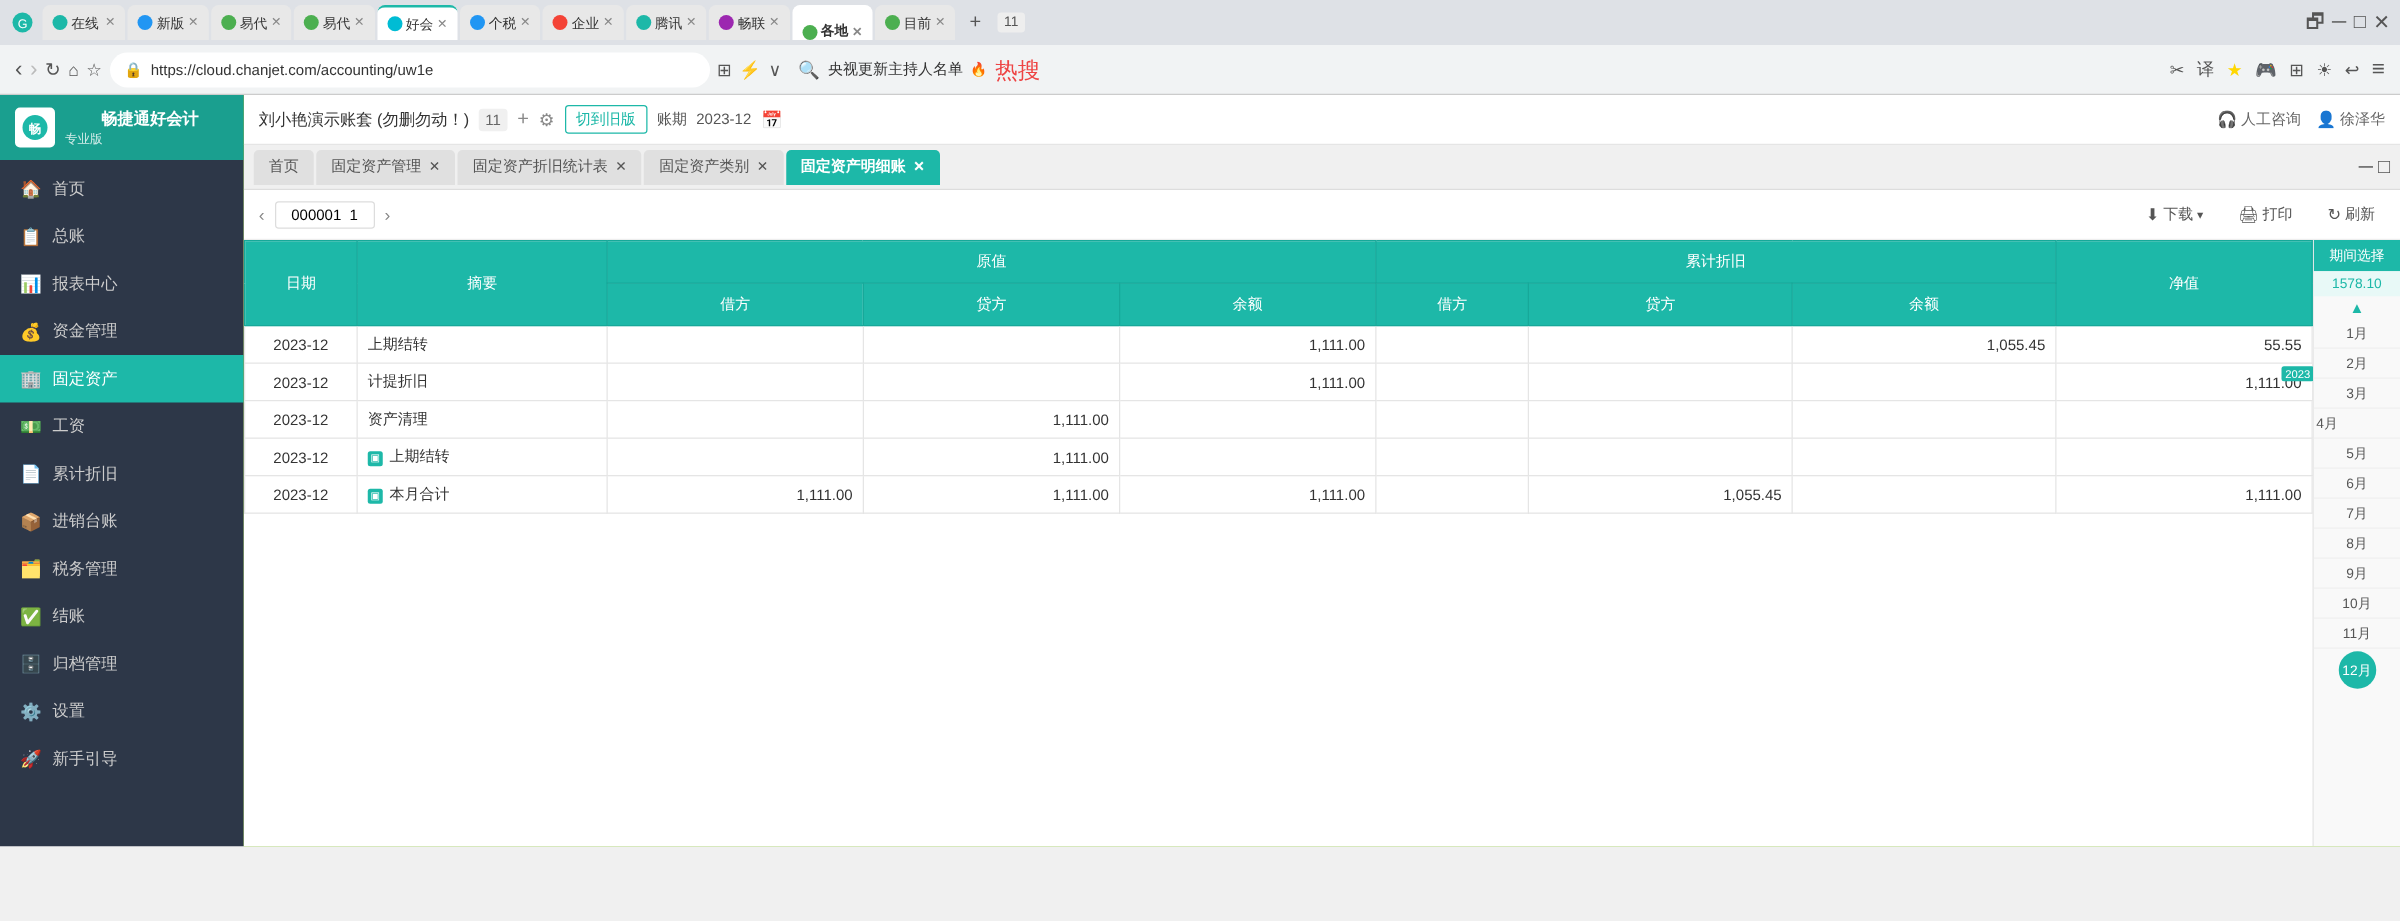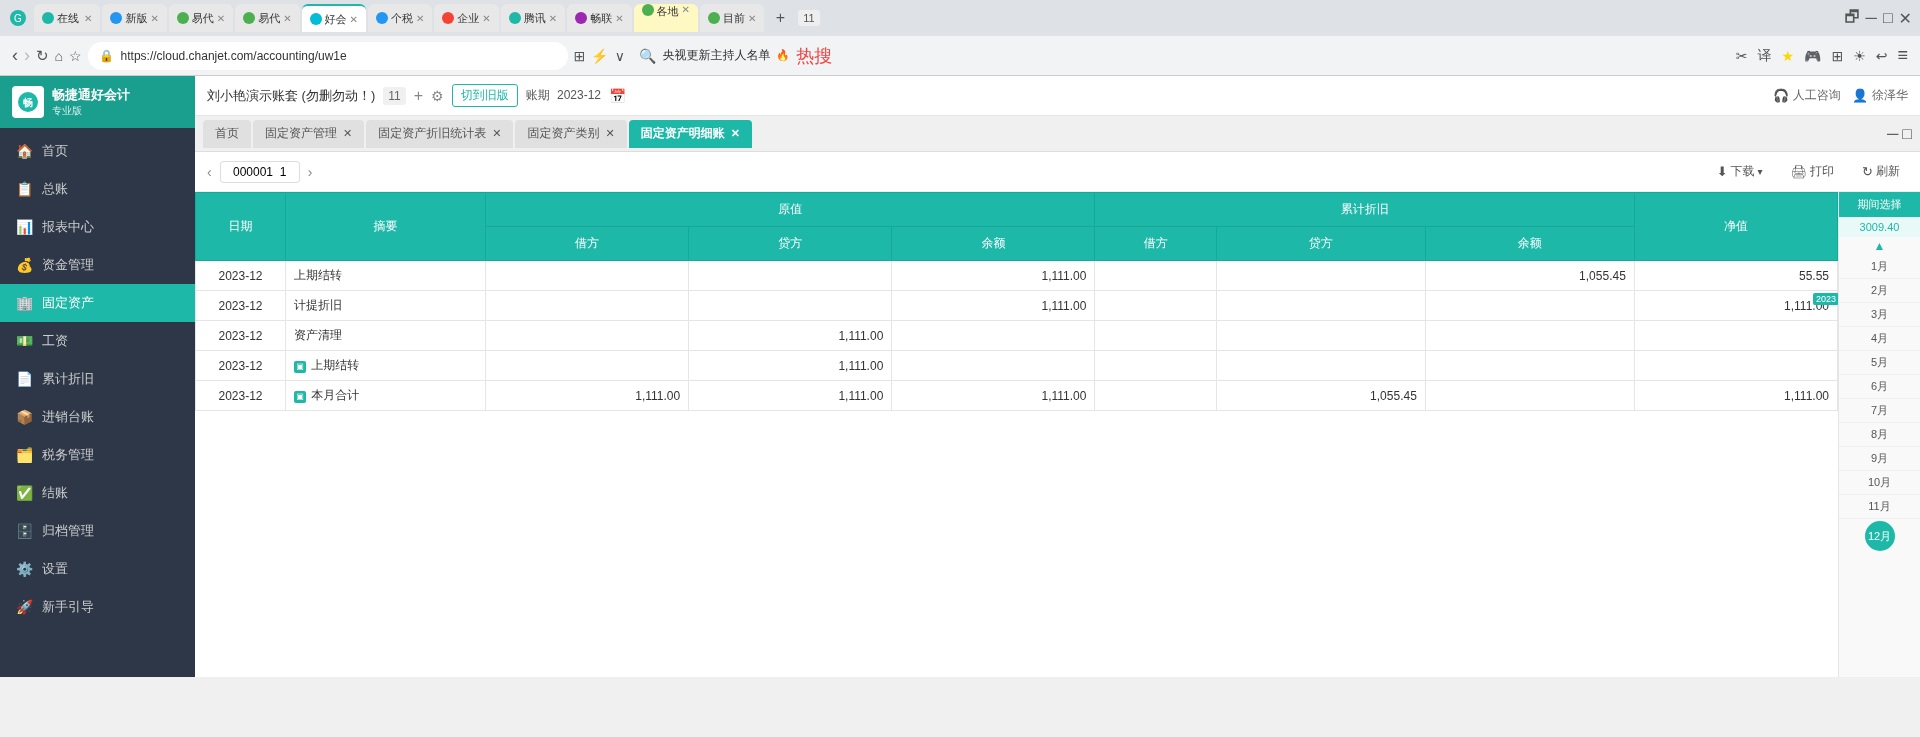"各地" div { align-items: flex-start -> flex-end; background: #fef9c3 -> #ffffff; font-weight: none -> bold }
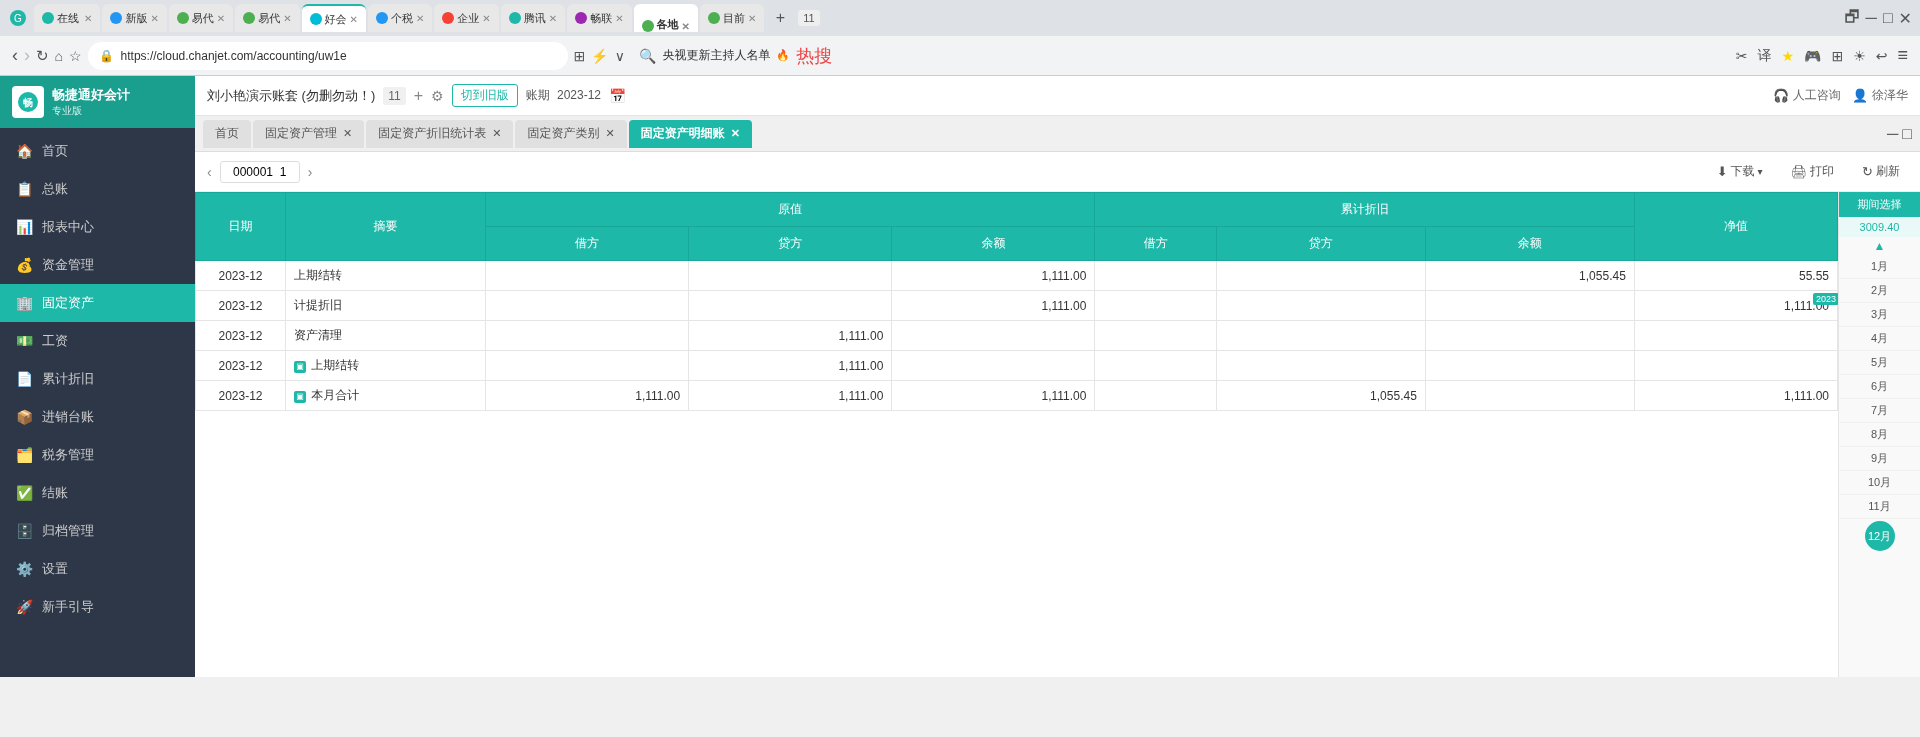"畅捷通好会计" div { margin-left: none -> 29px }
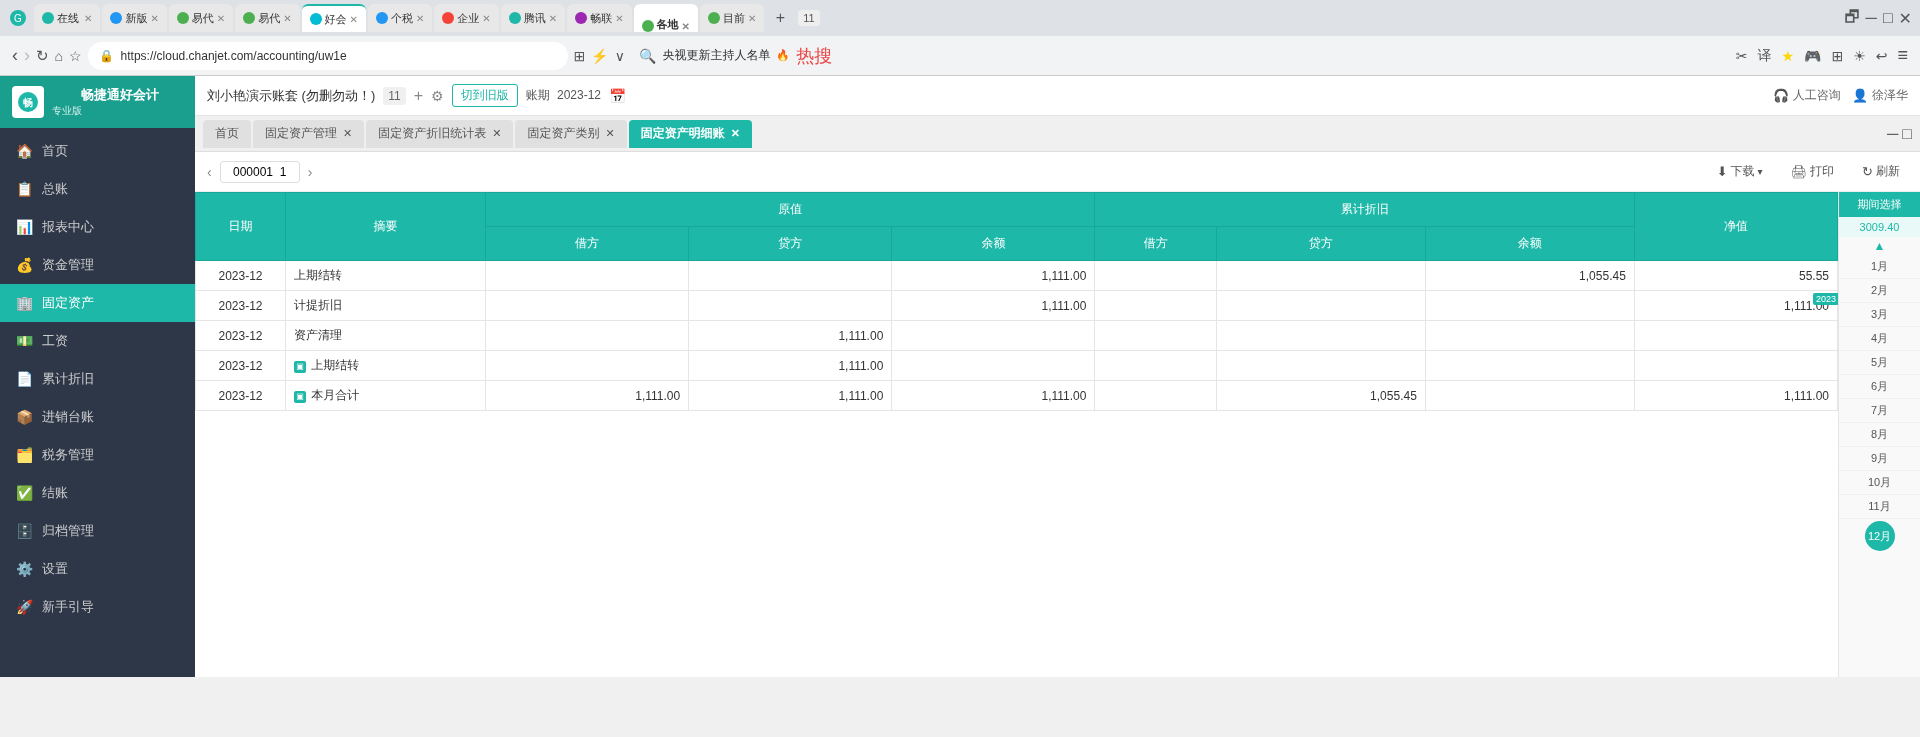"期间选择" div { width: 82px -> 70px }
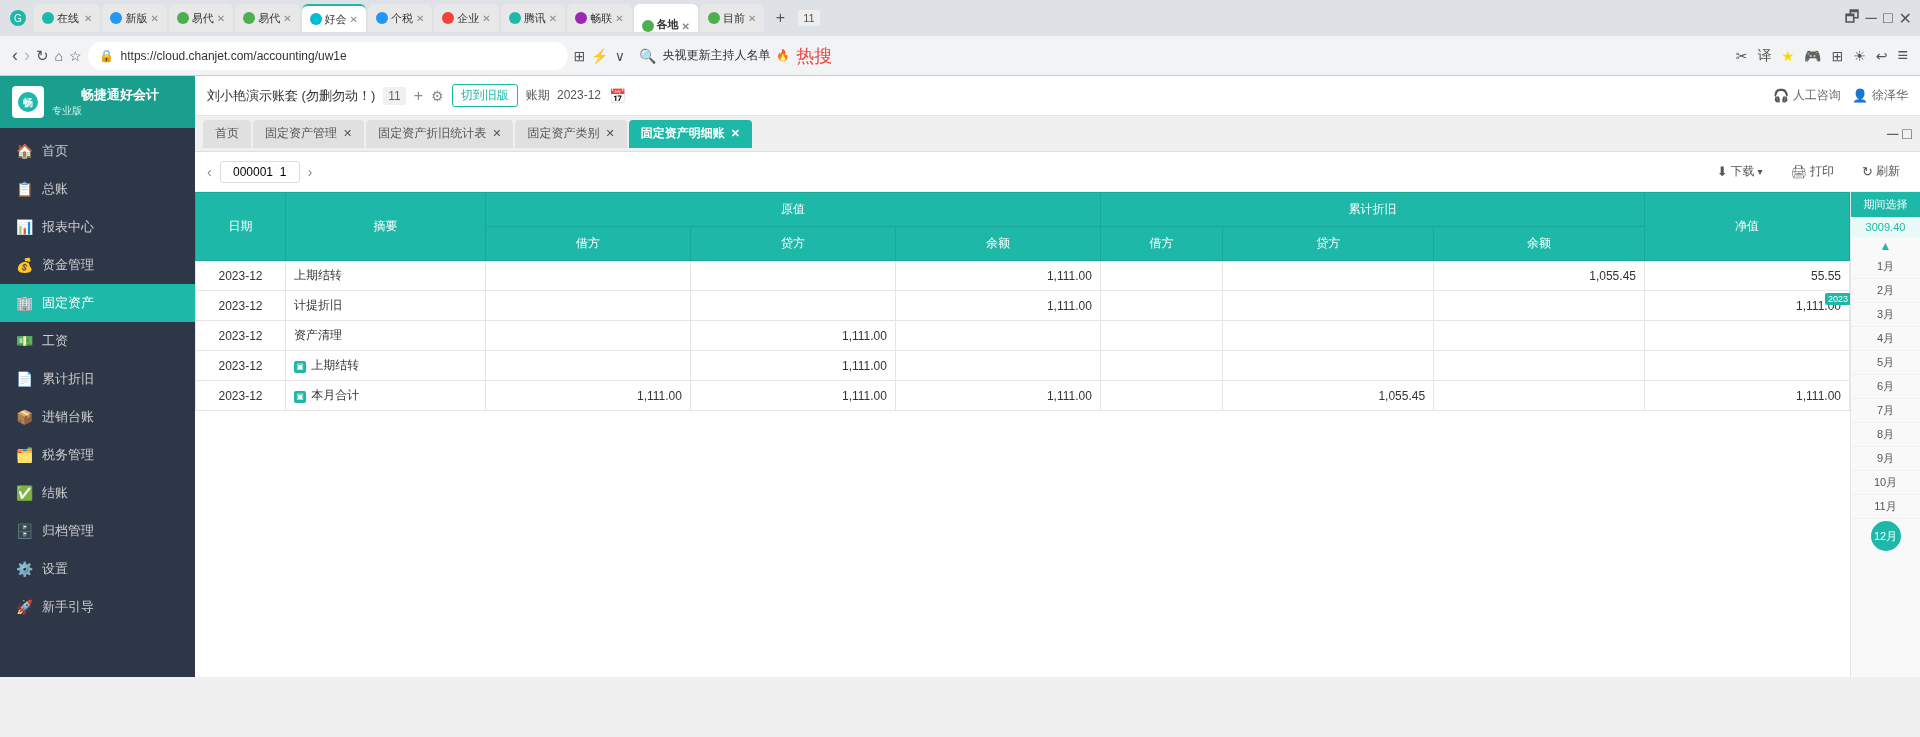"3009.40" div { text: 3009.40 -> 1578.10 }
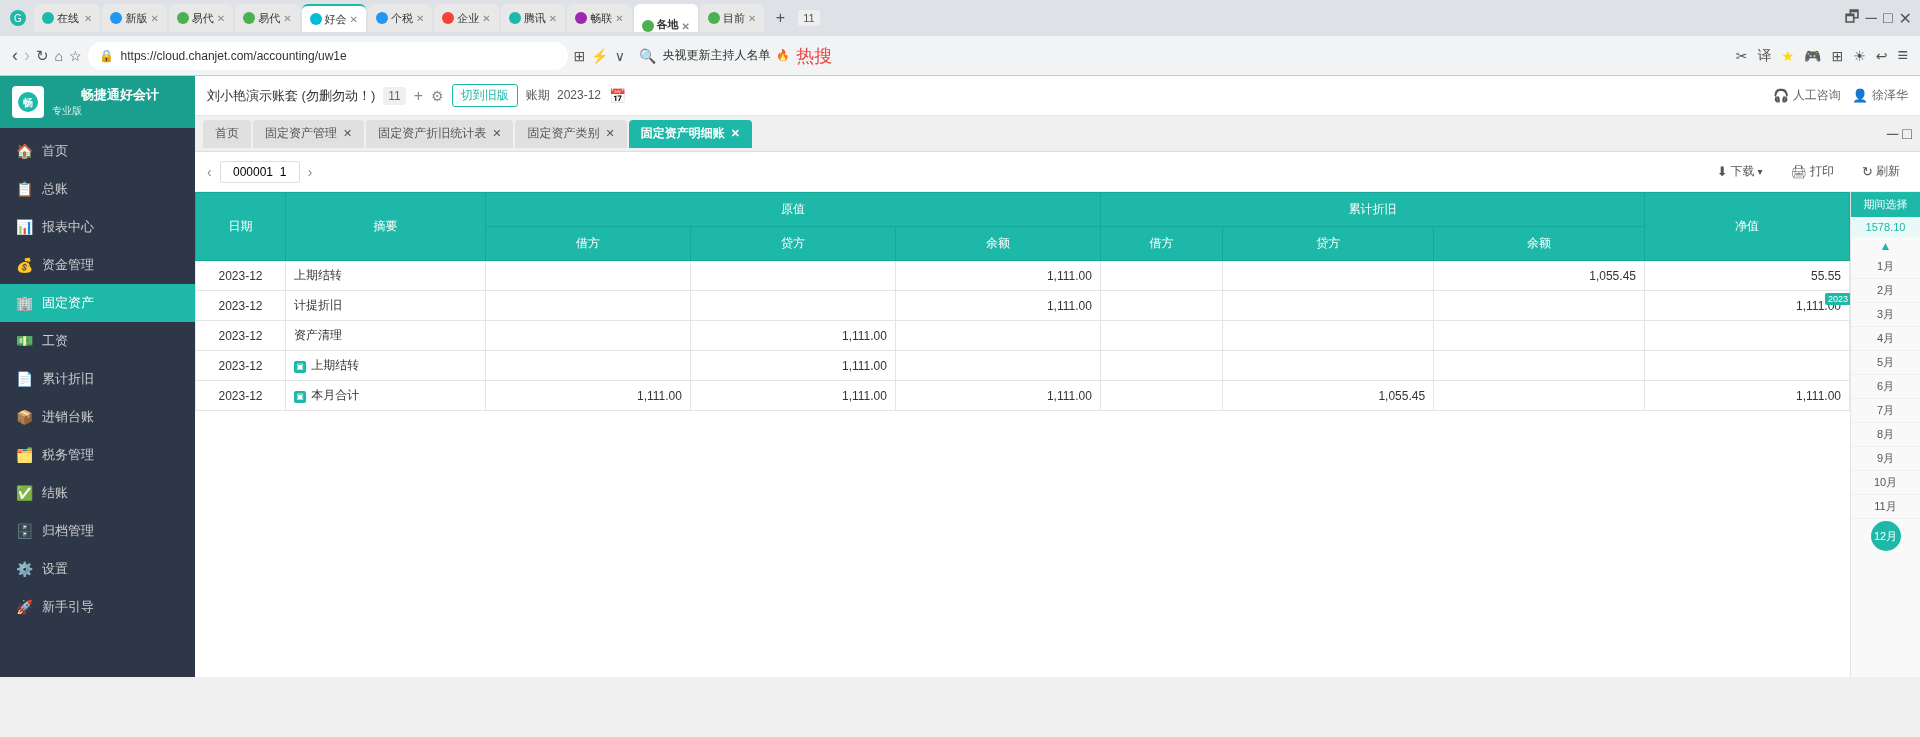"4月" div { text-align: center -> none }
